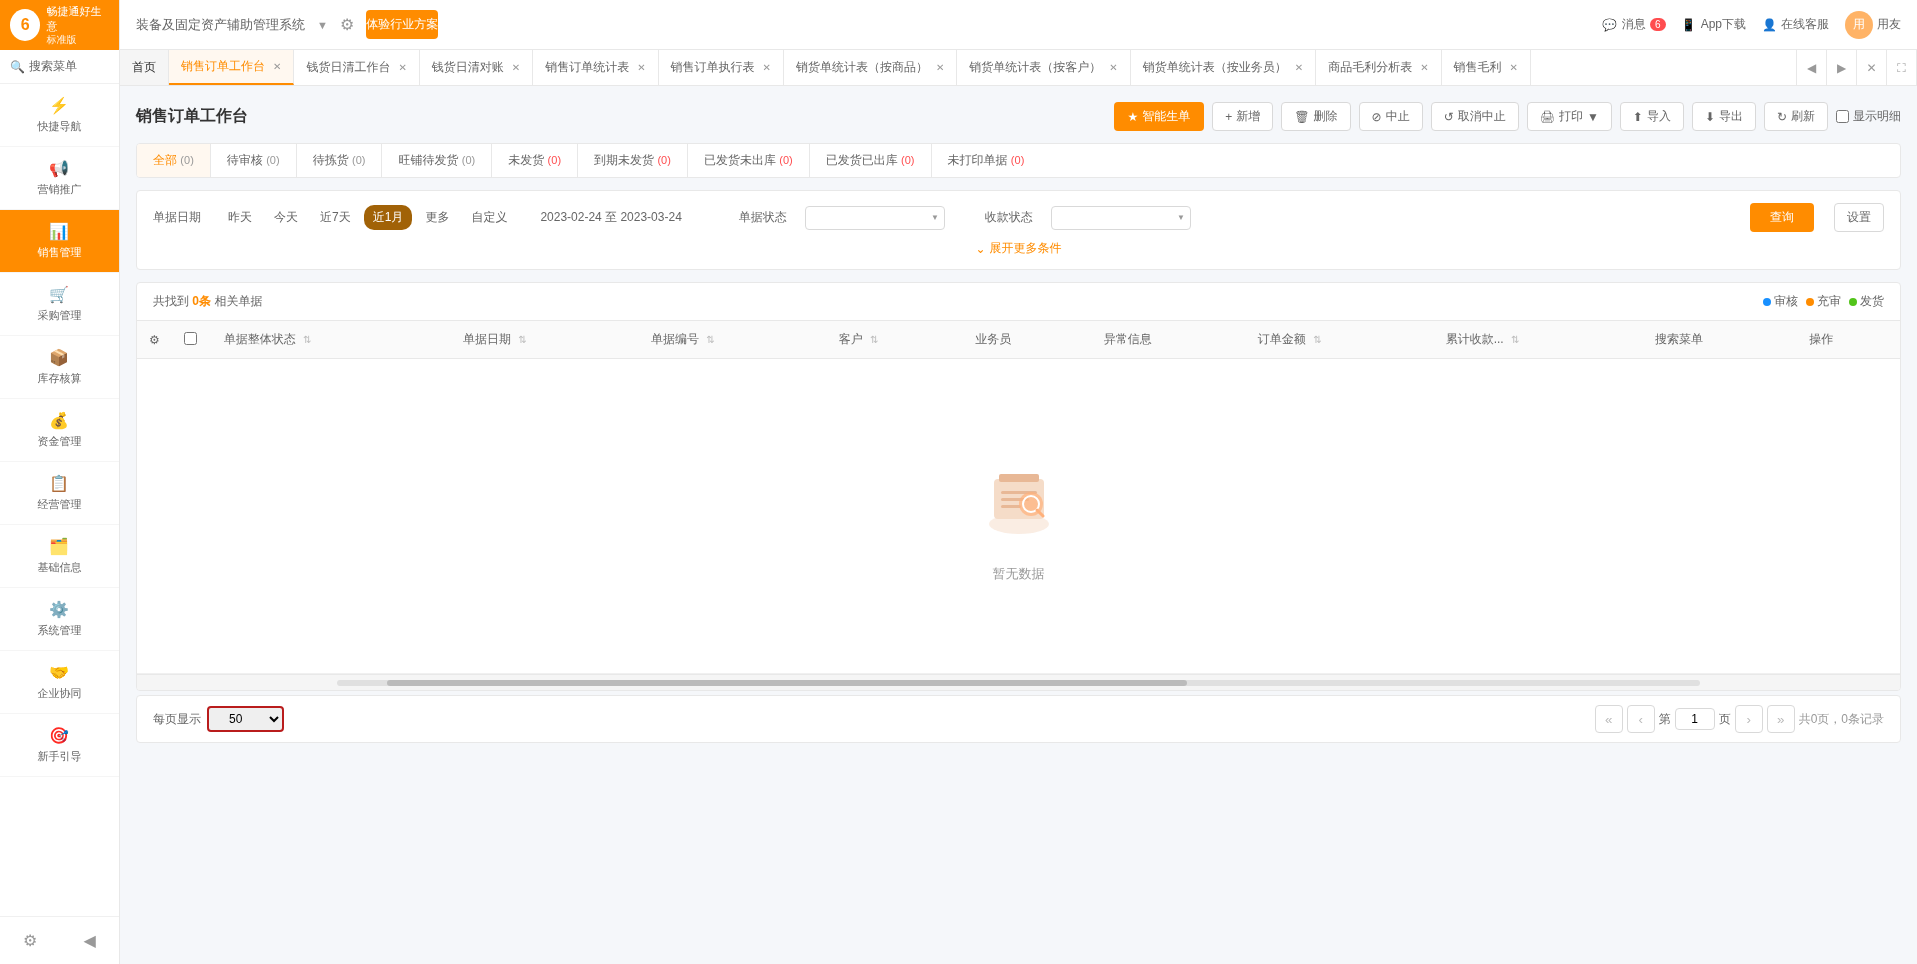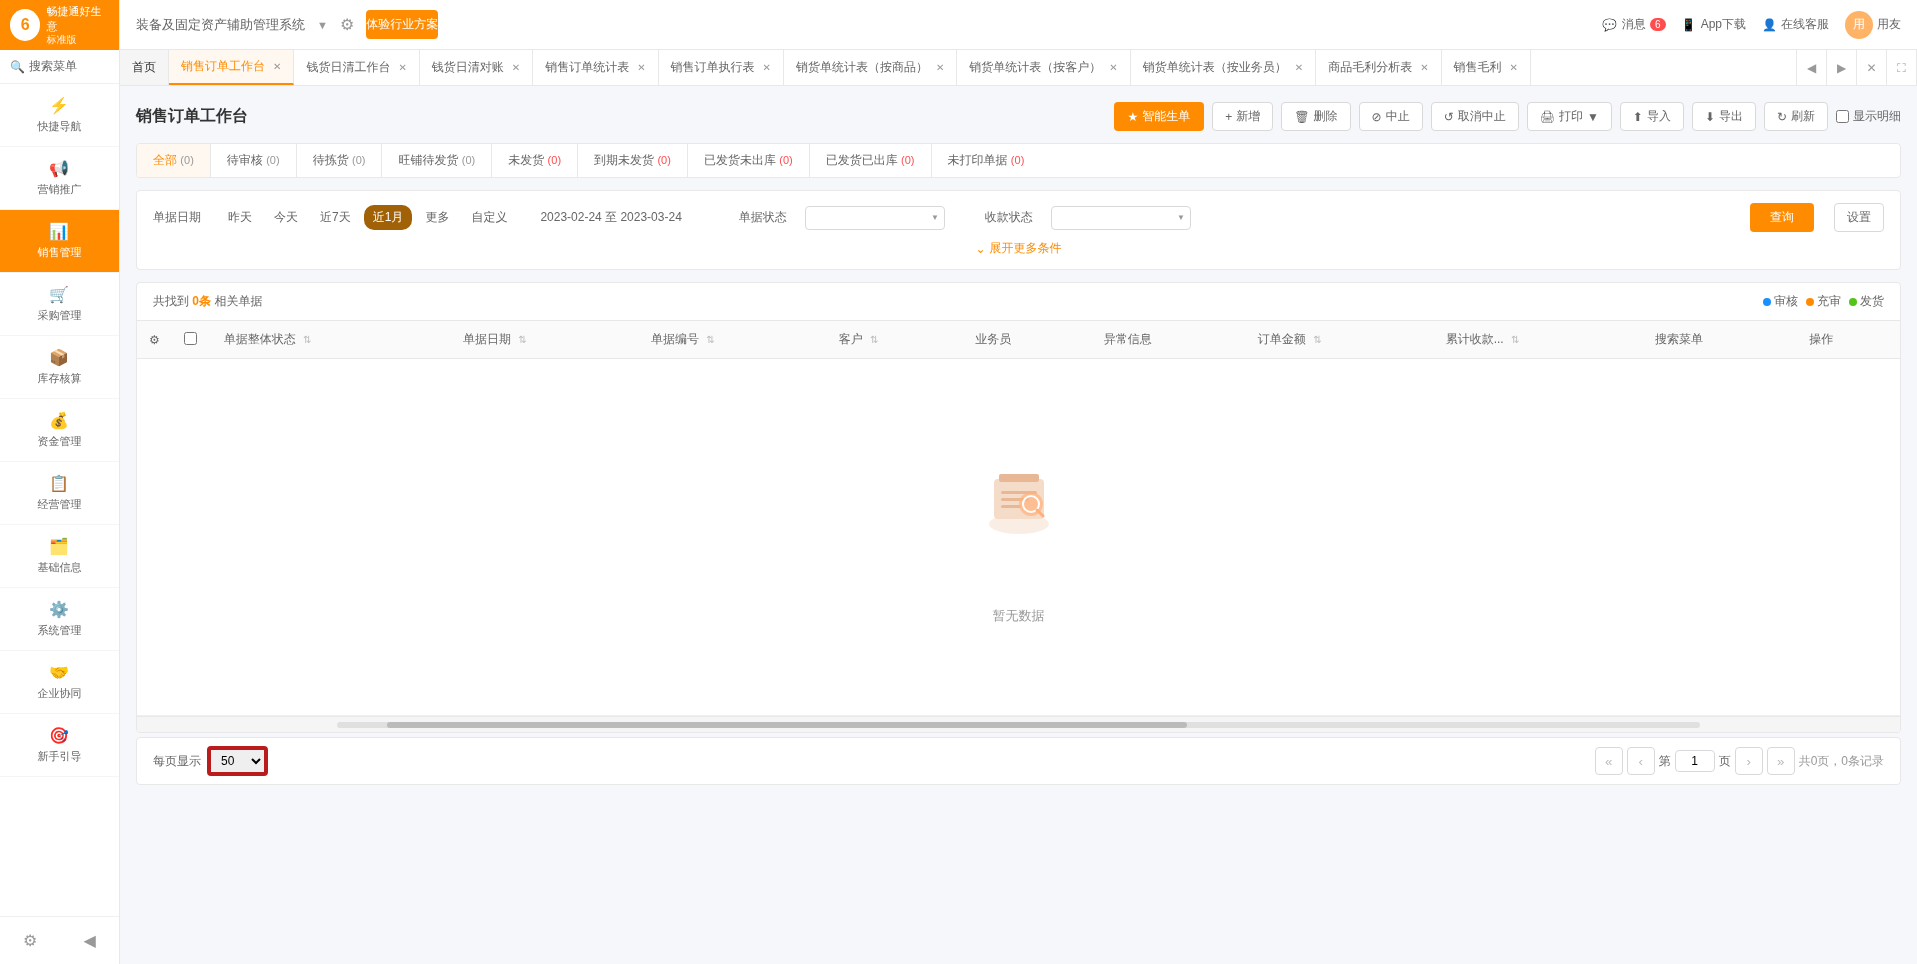"暂无数据" .empty-state { gap: 42px -> none }
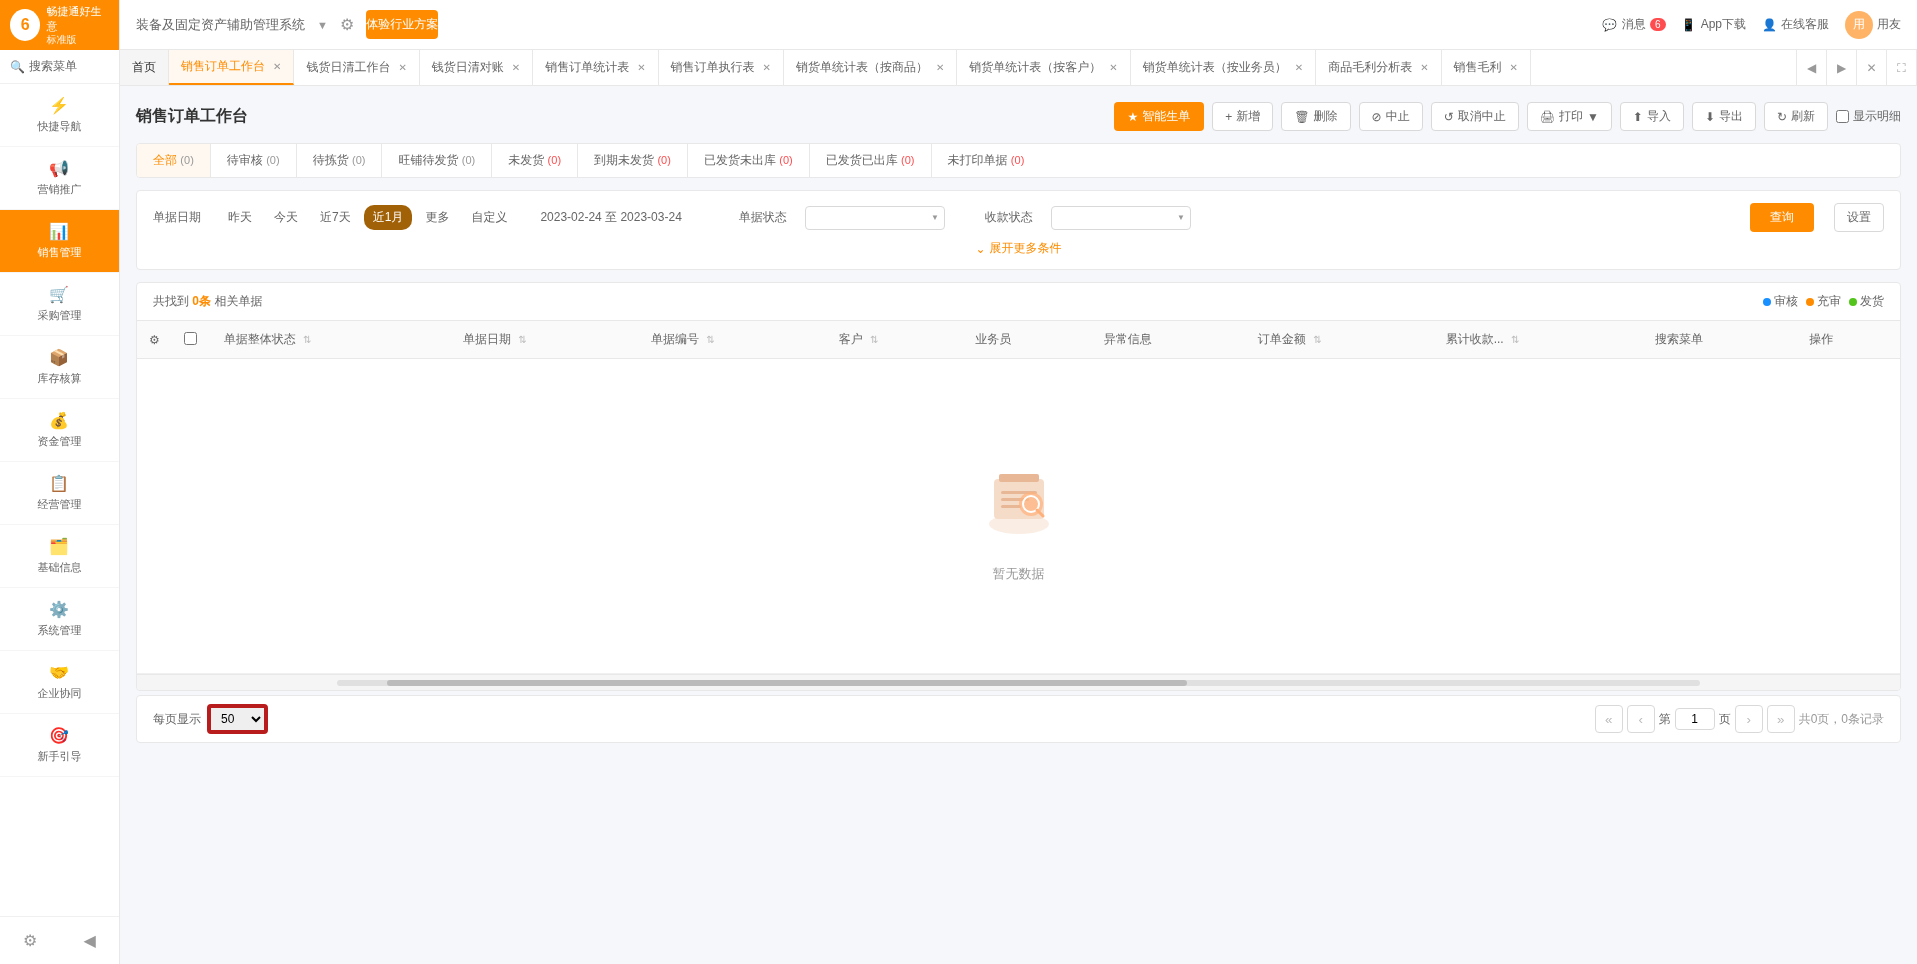"50" .pagination-size select { border: 4px solid #b91c1c -> 2px solid #b91c1c; padding: 3px 6px -> 3px 16px }
